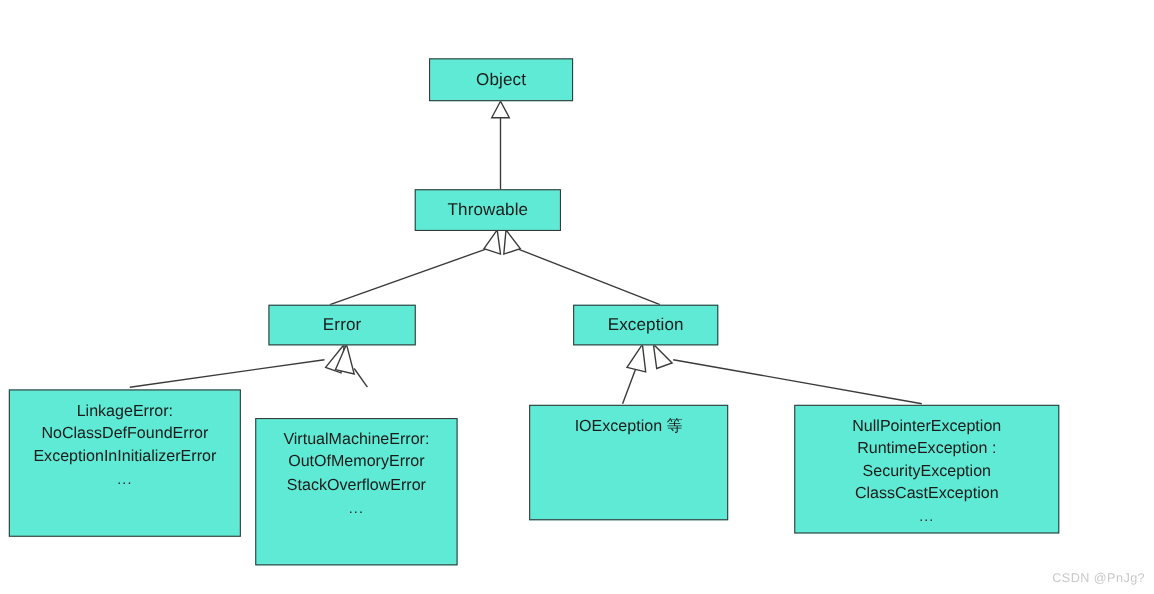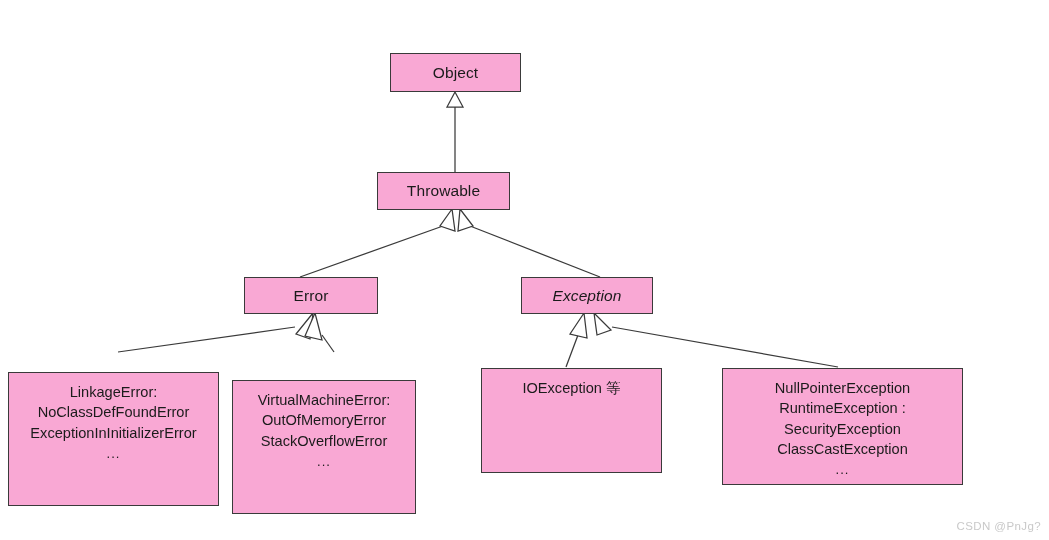"Object" .node { background: #f9a8d4 -> #5eead4 }
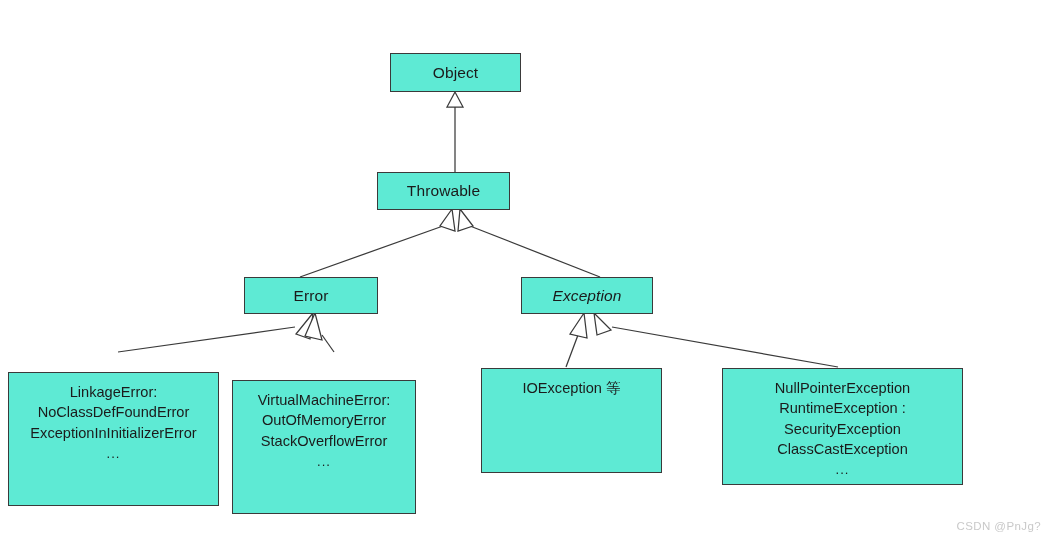"Exception" div.node { font-style: italic -> none }
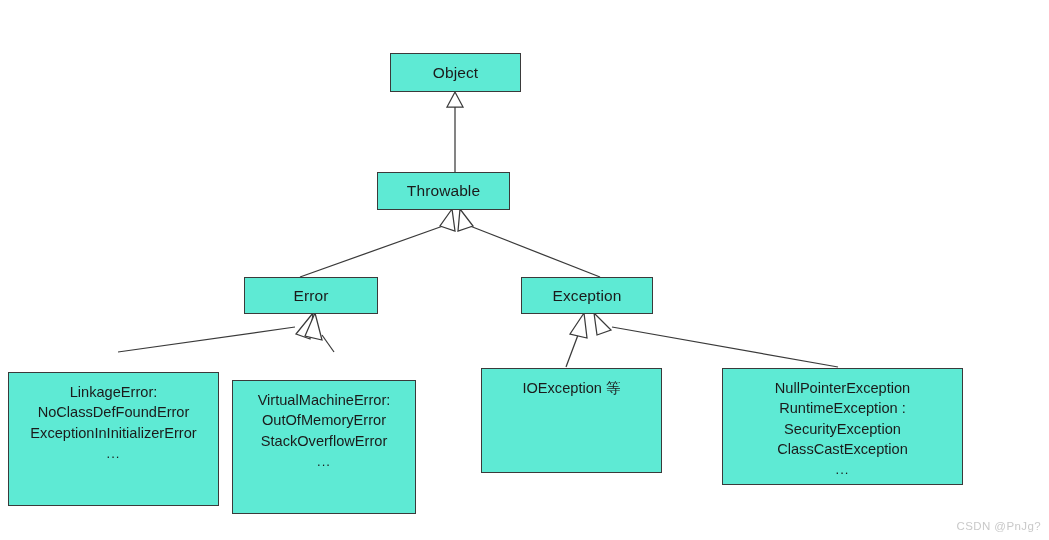"LinkageError:" div.node { top: 372px -> 354px }
